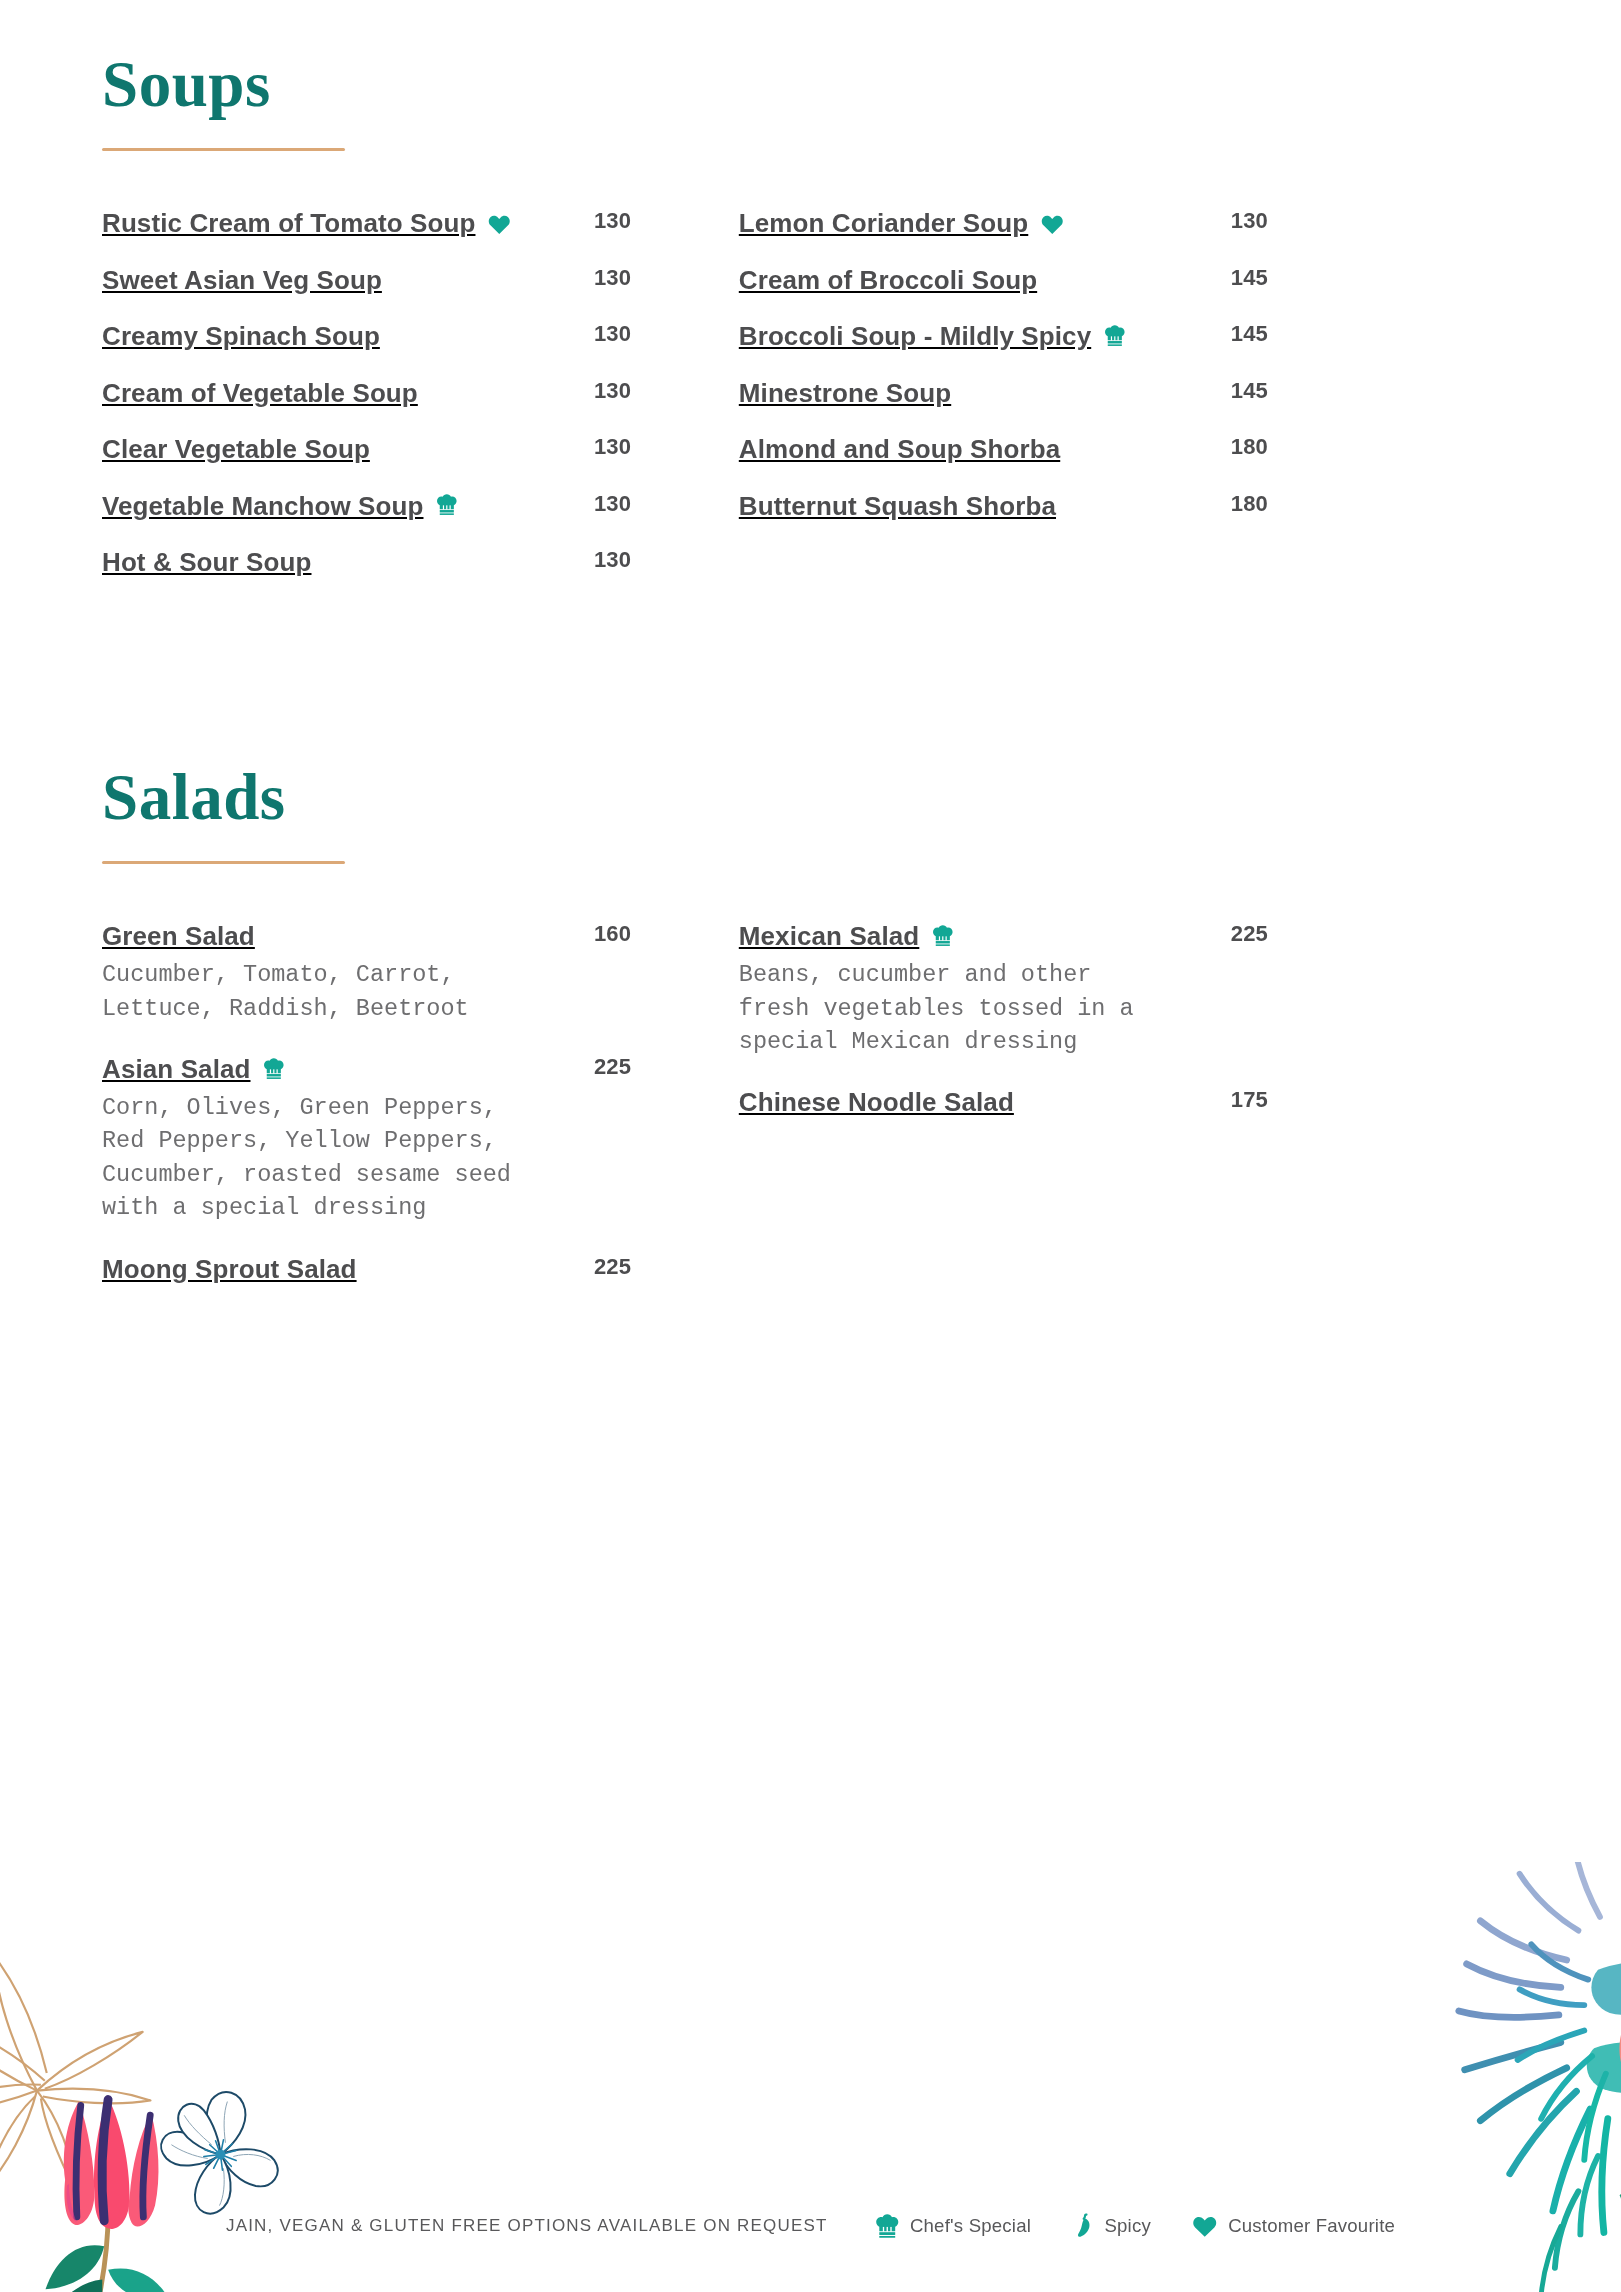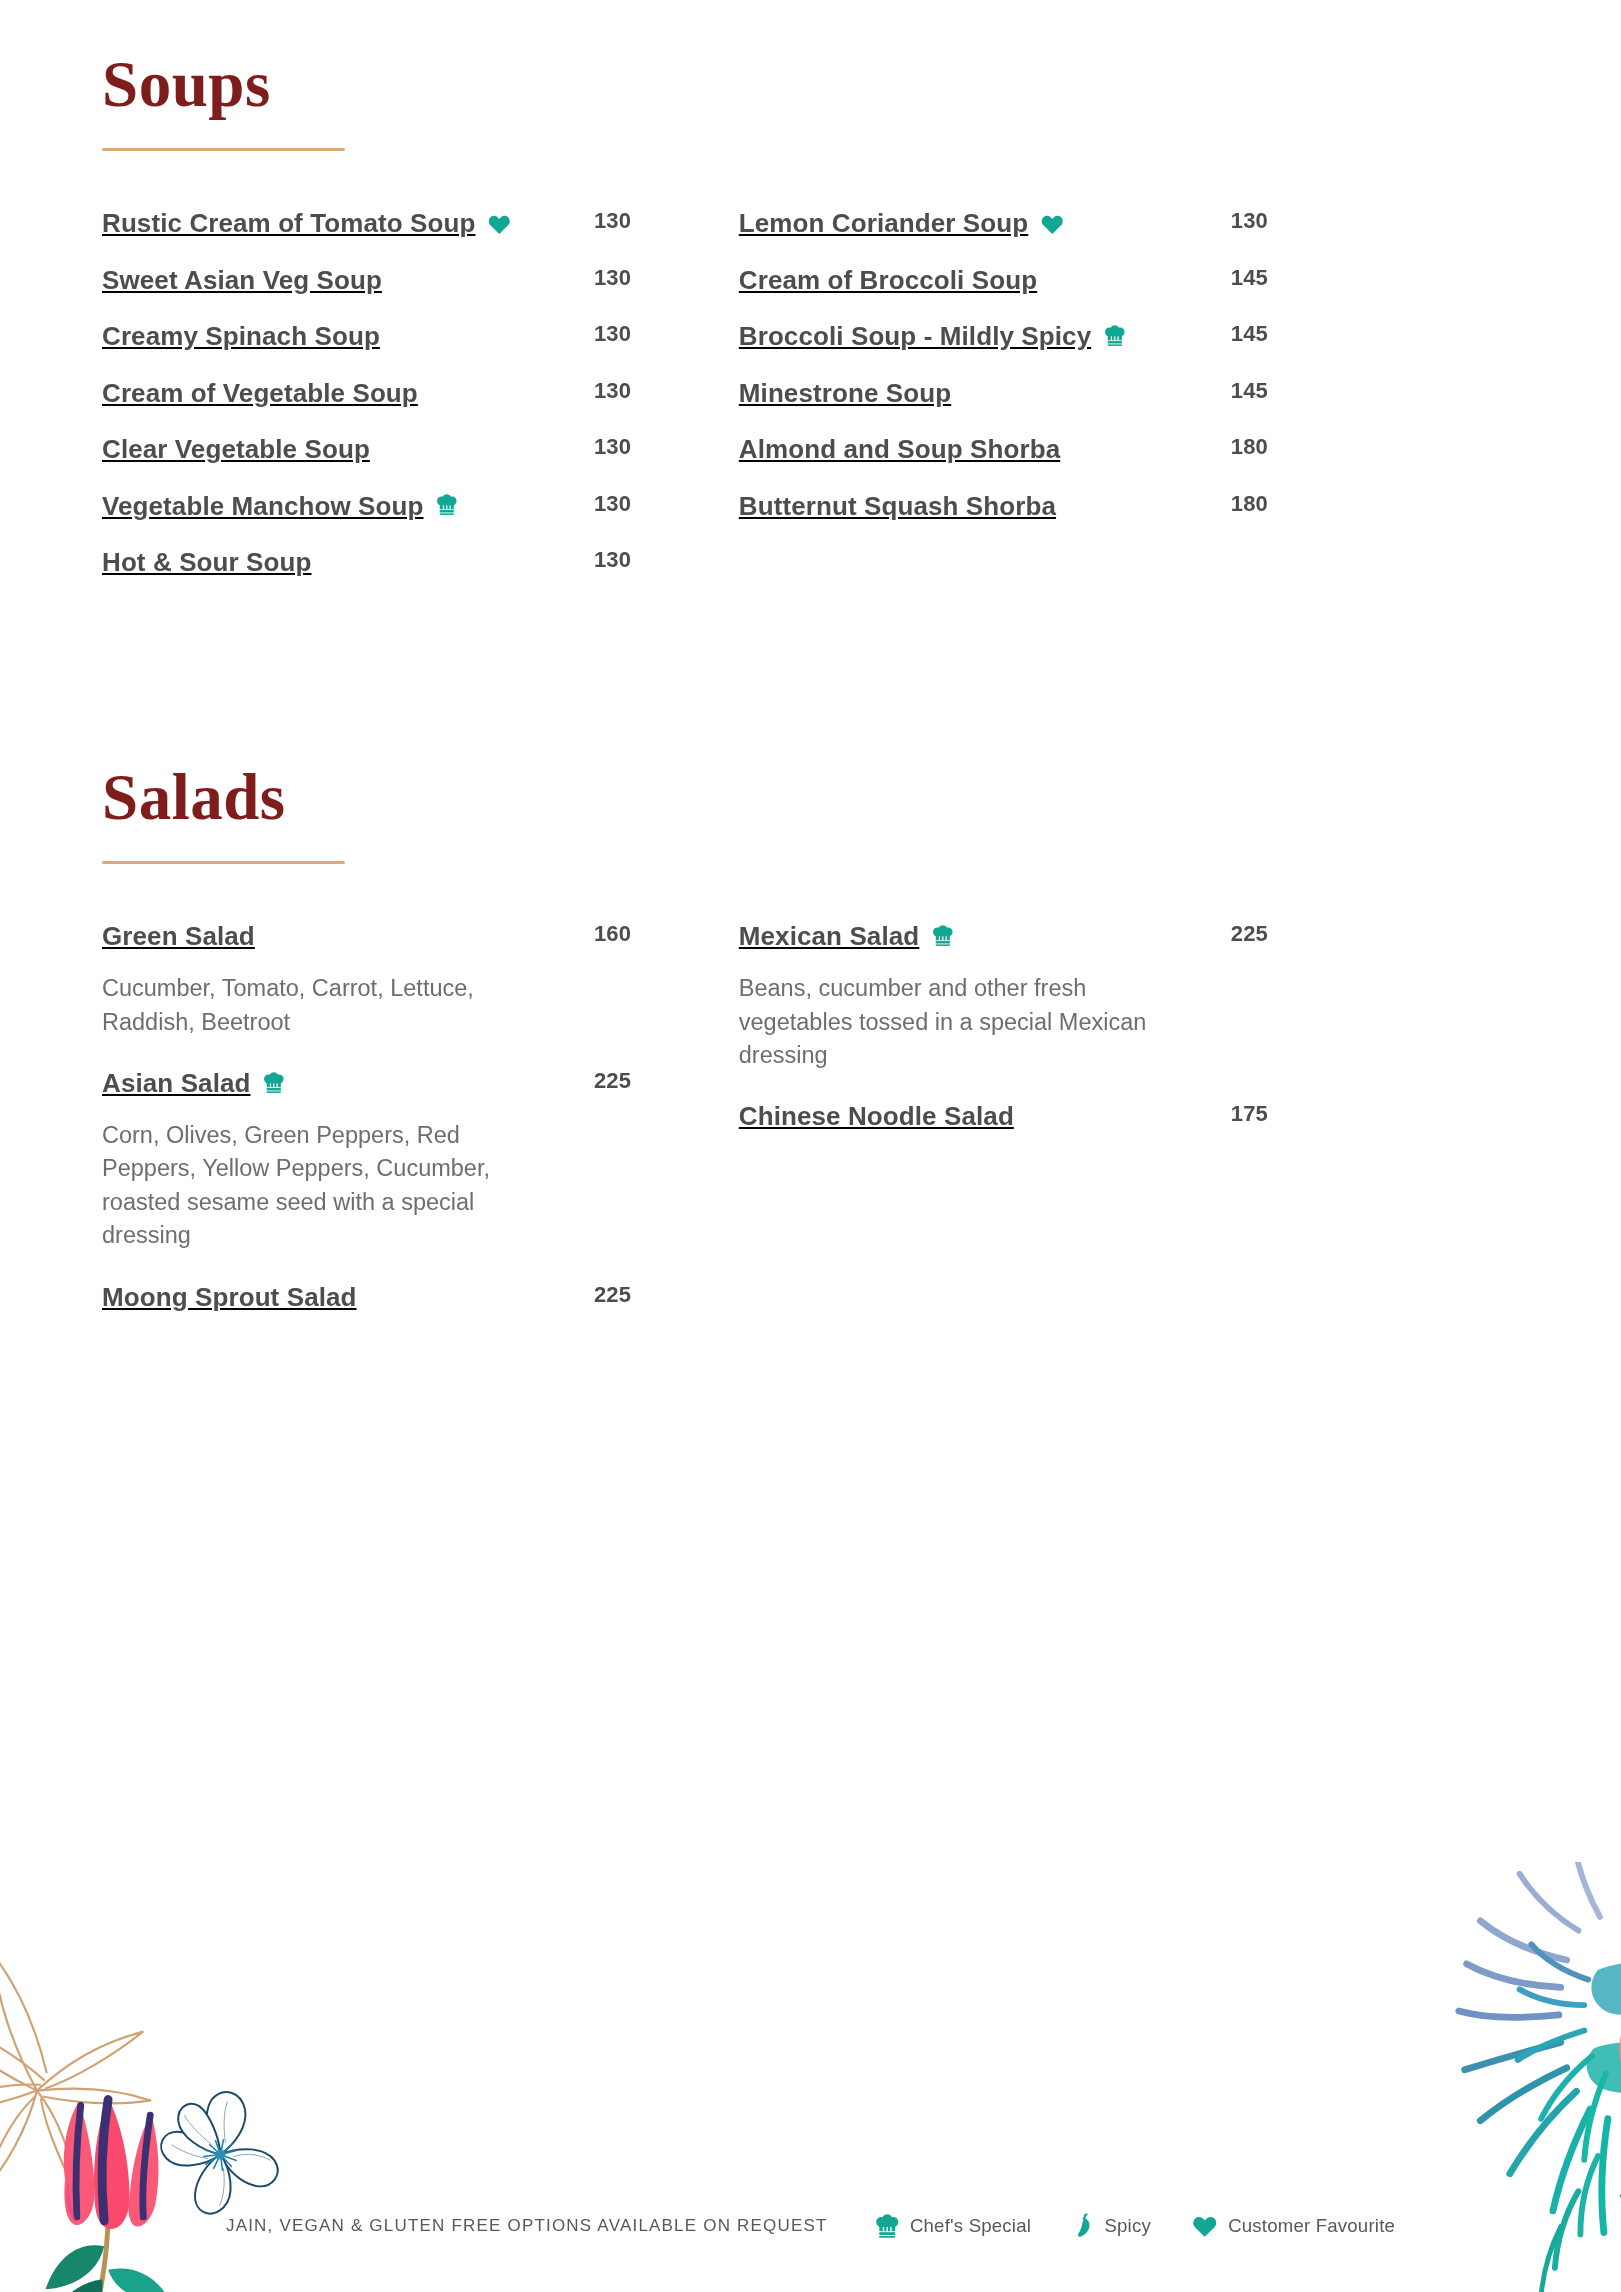"Soups" .section-title { color: #7f1d1d -> #0f766e }
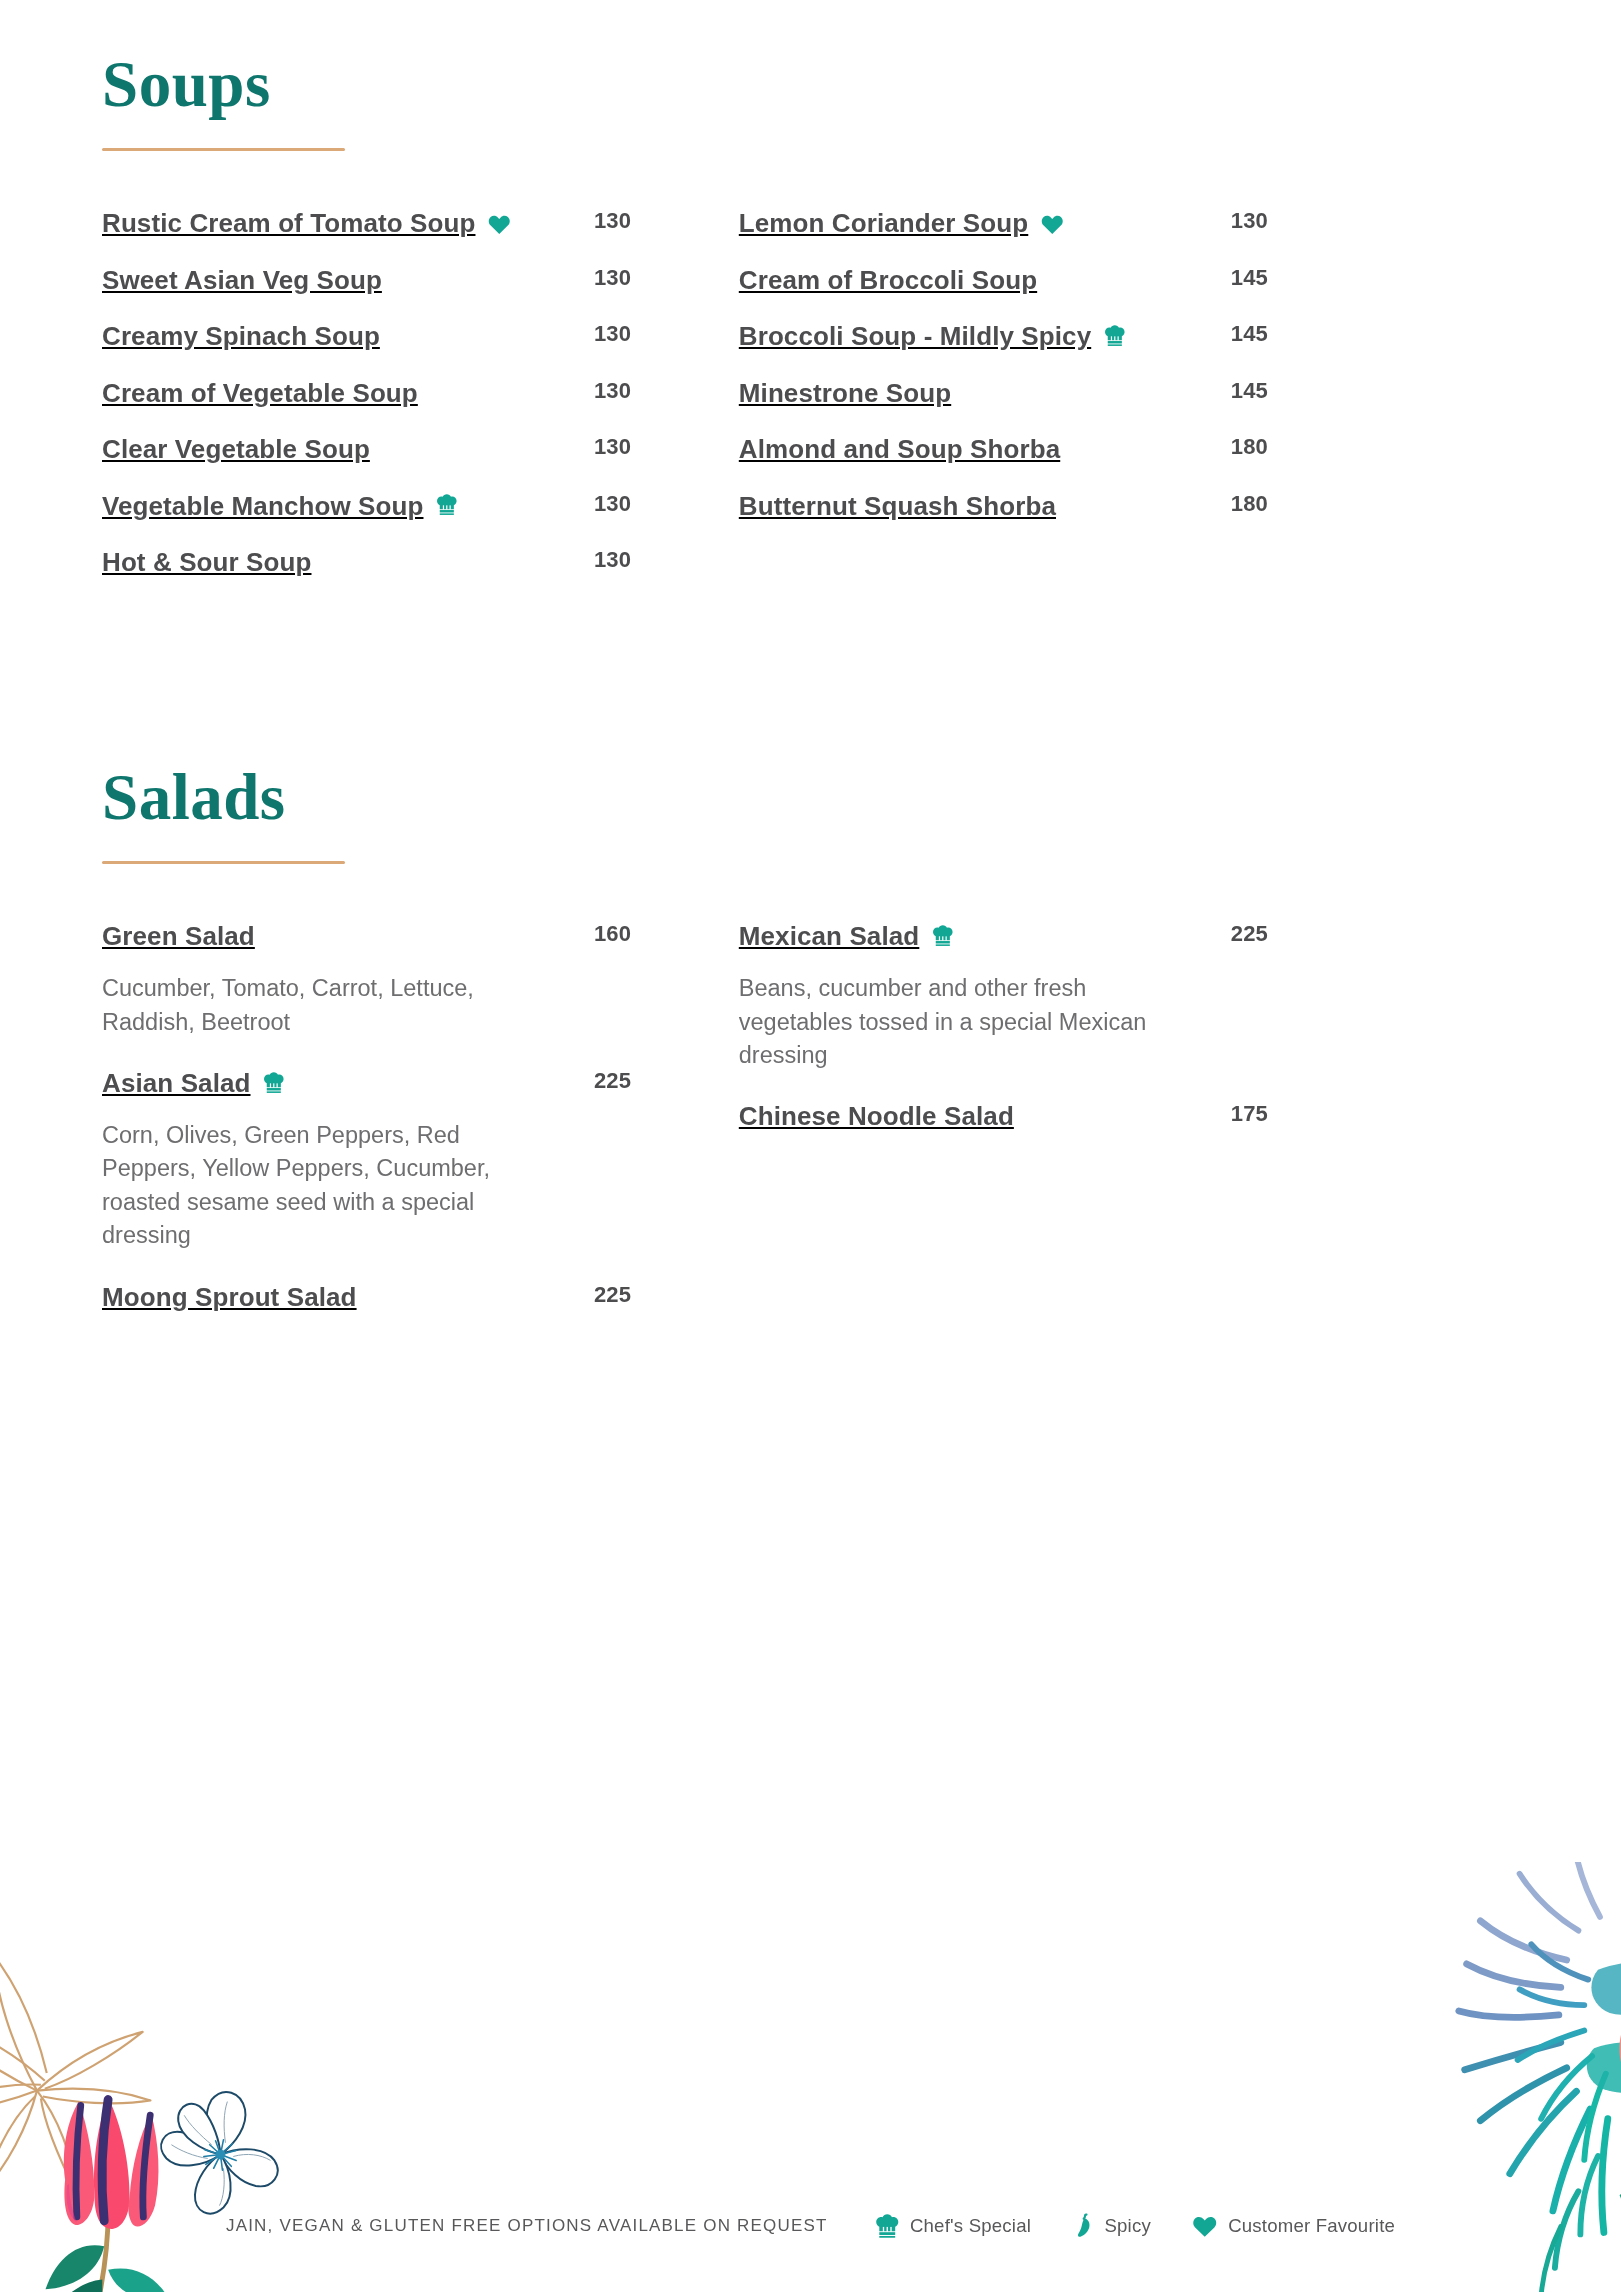"Cucumber, Tomato, Carrot, Lettuce," .item-desc { font-family: none -> Liberation Mono, monospace; margin-top: 20px -> 6px }
